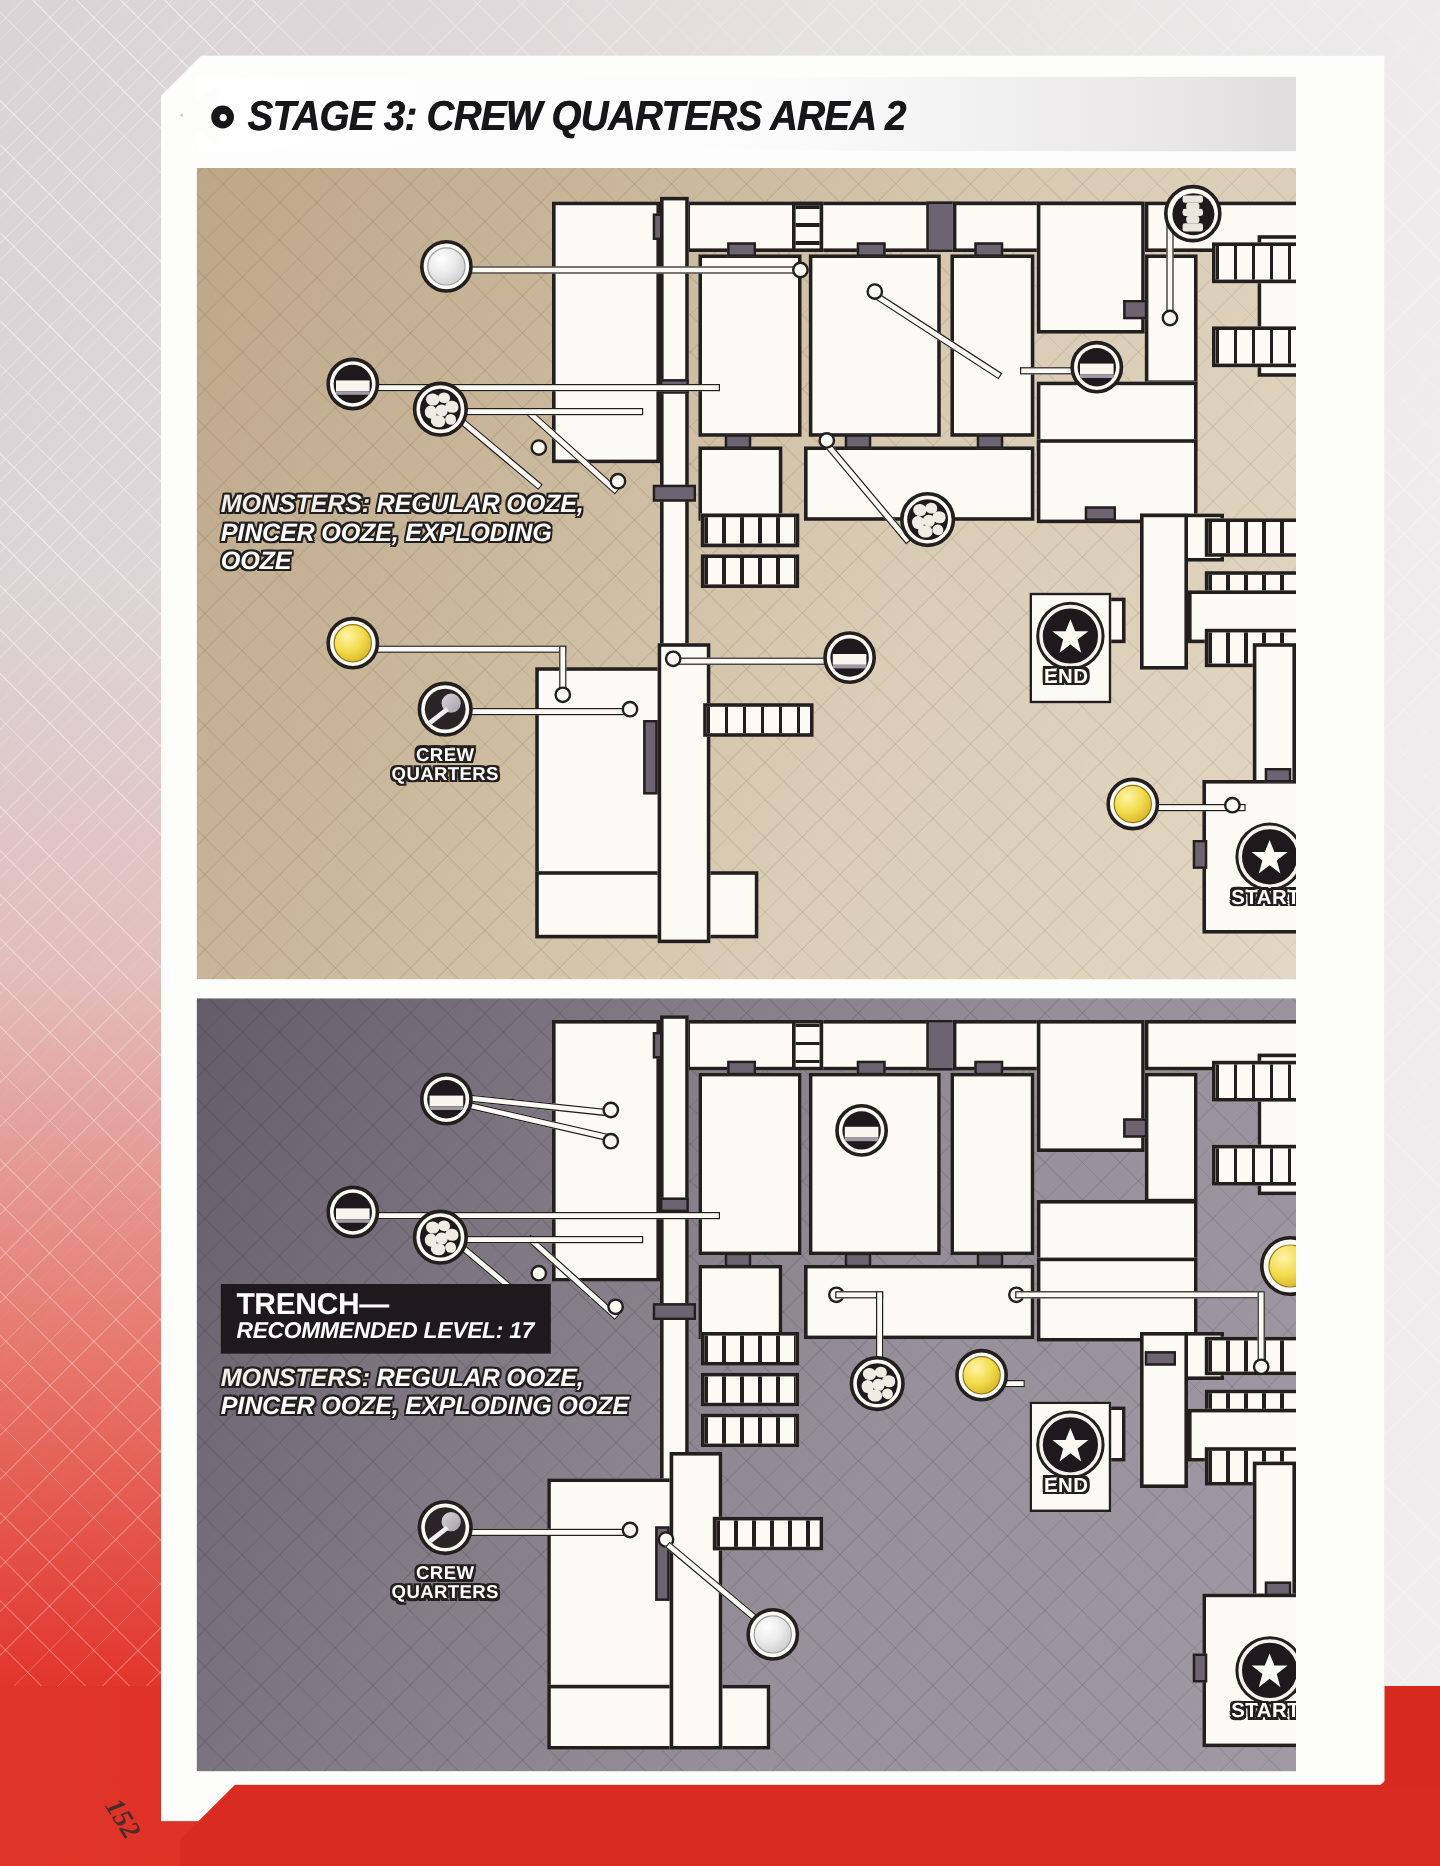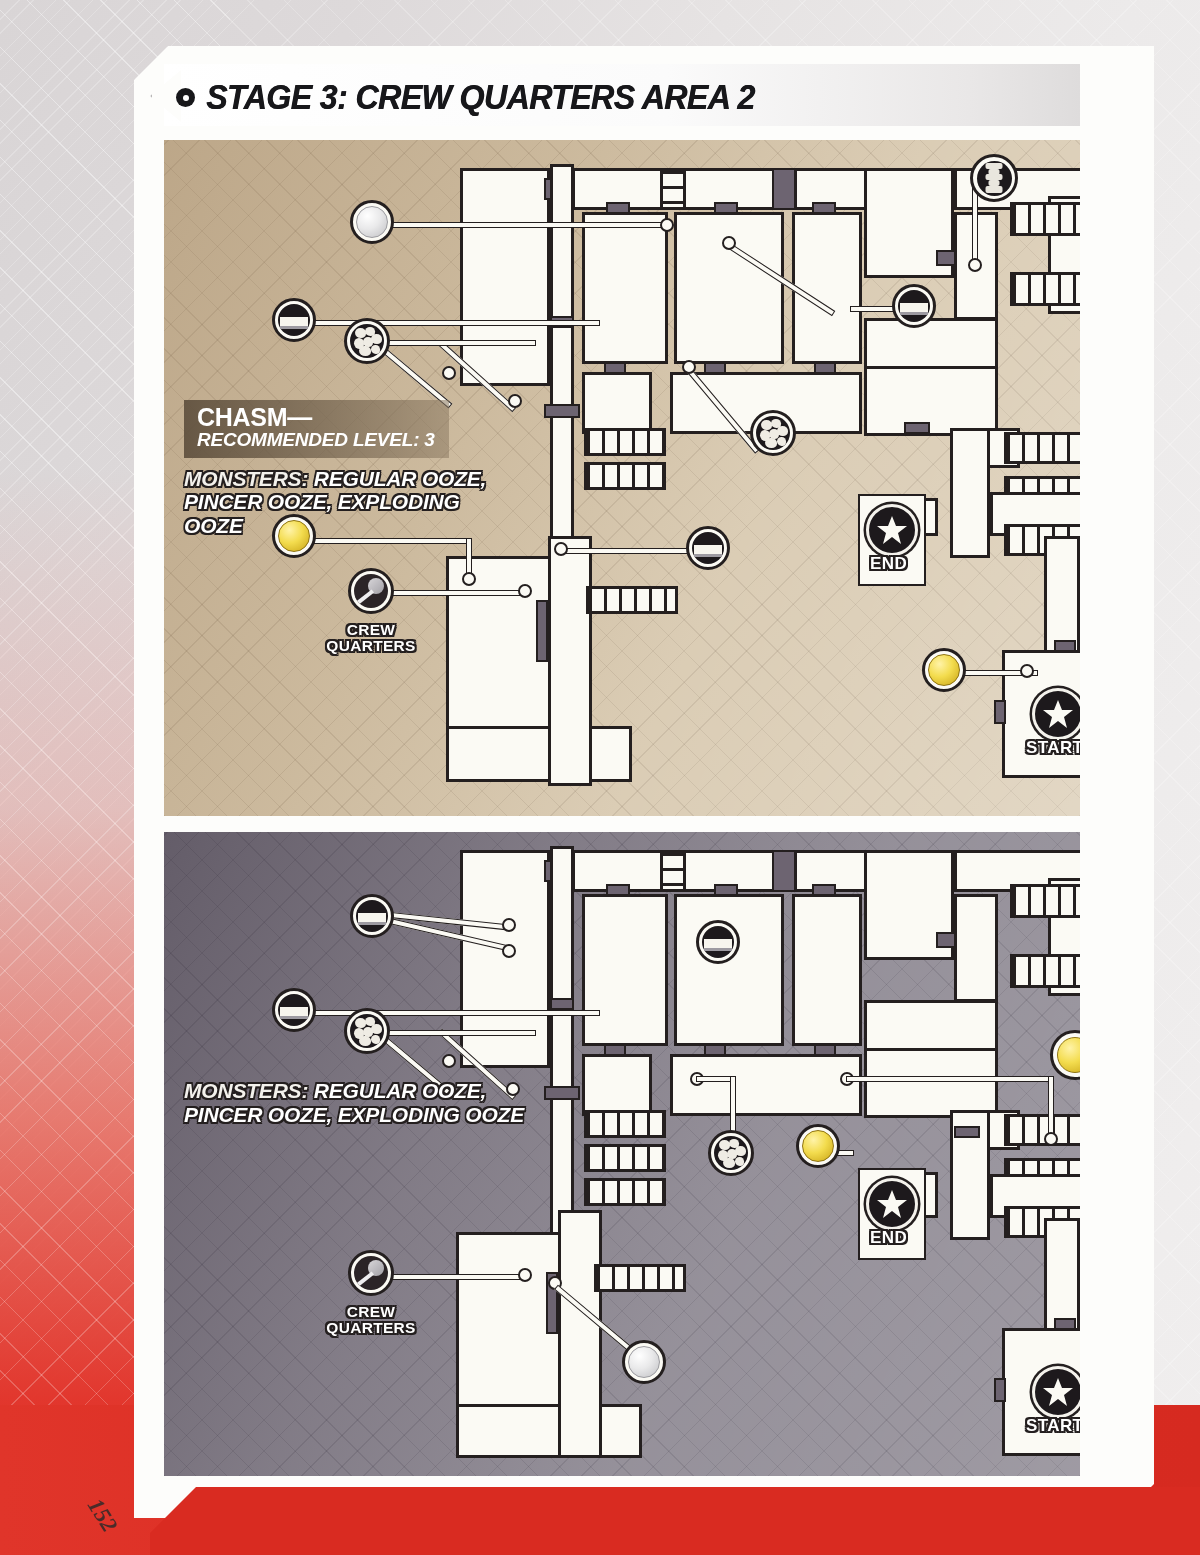"CHASM—" div.info-hdr { html: <div> <div>CHASM—</div> <div>RECOMMENDED LEVEL: 3</div> </div> -> none }
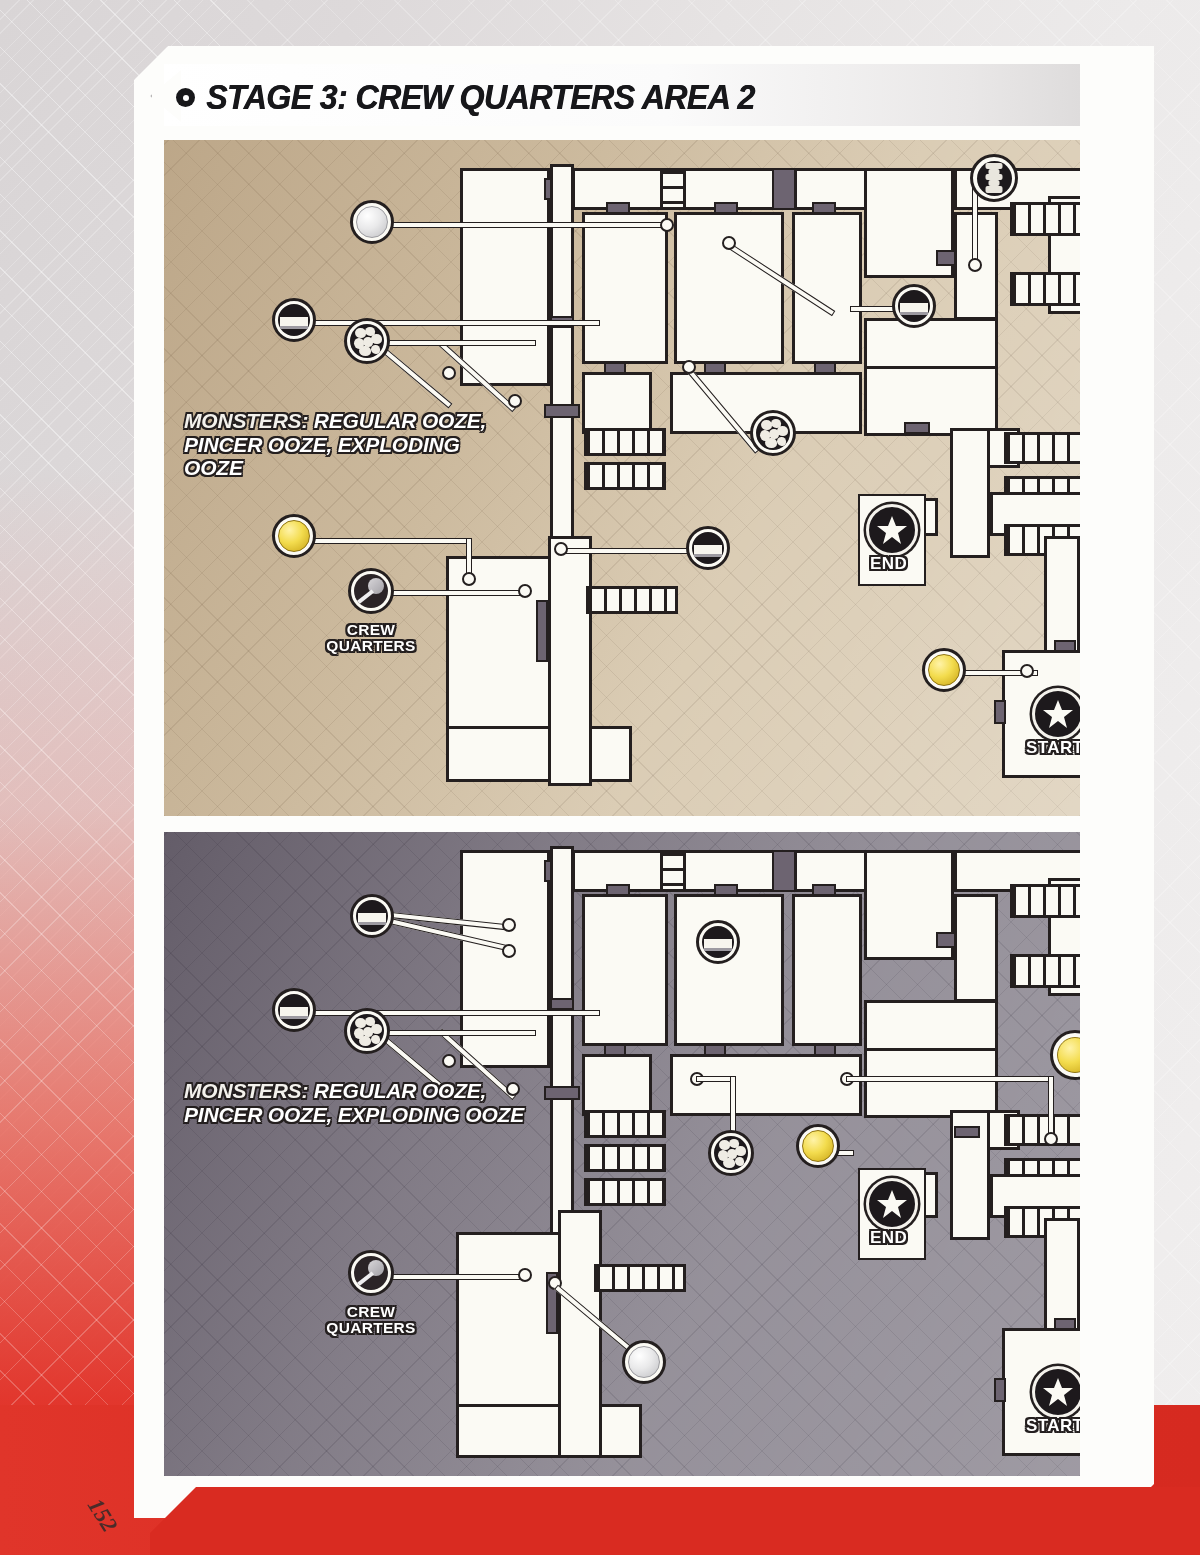"TRENCH—" div.info-hdr { html: none -> <div> <div>TRENCH—</div> <div>RECOMMENDED LEVEL: 17</div> </div> }
